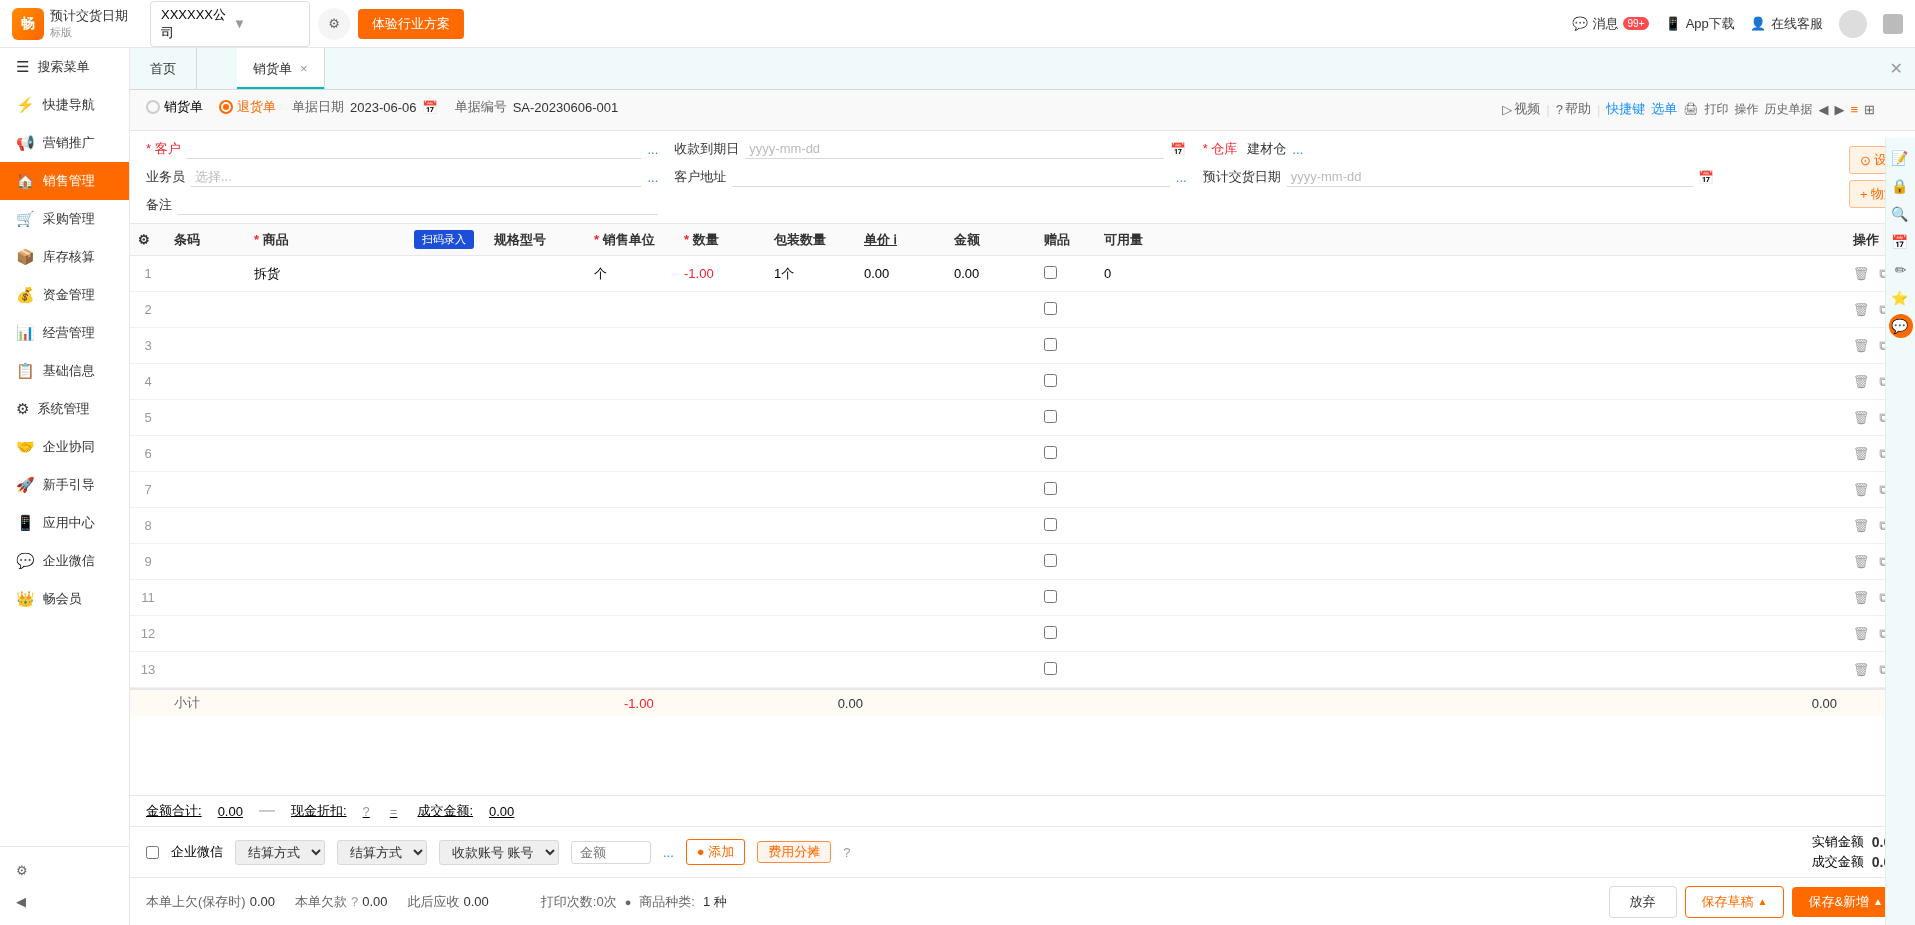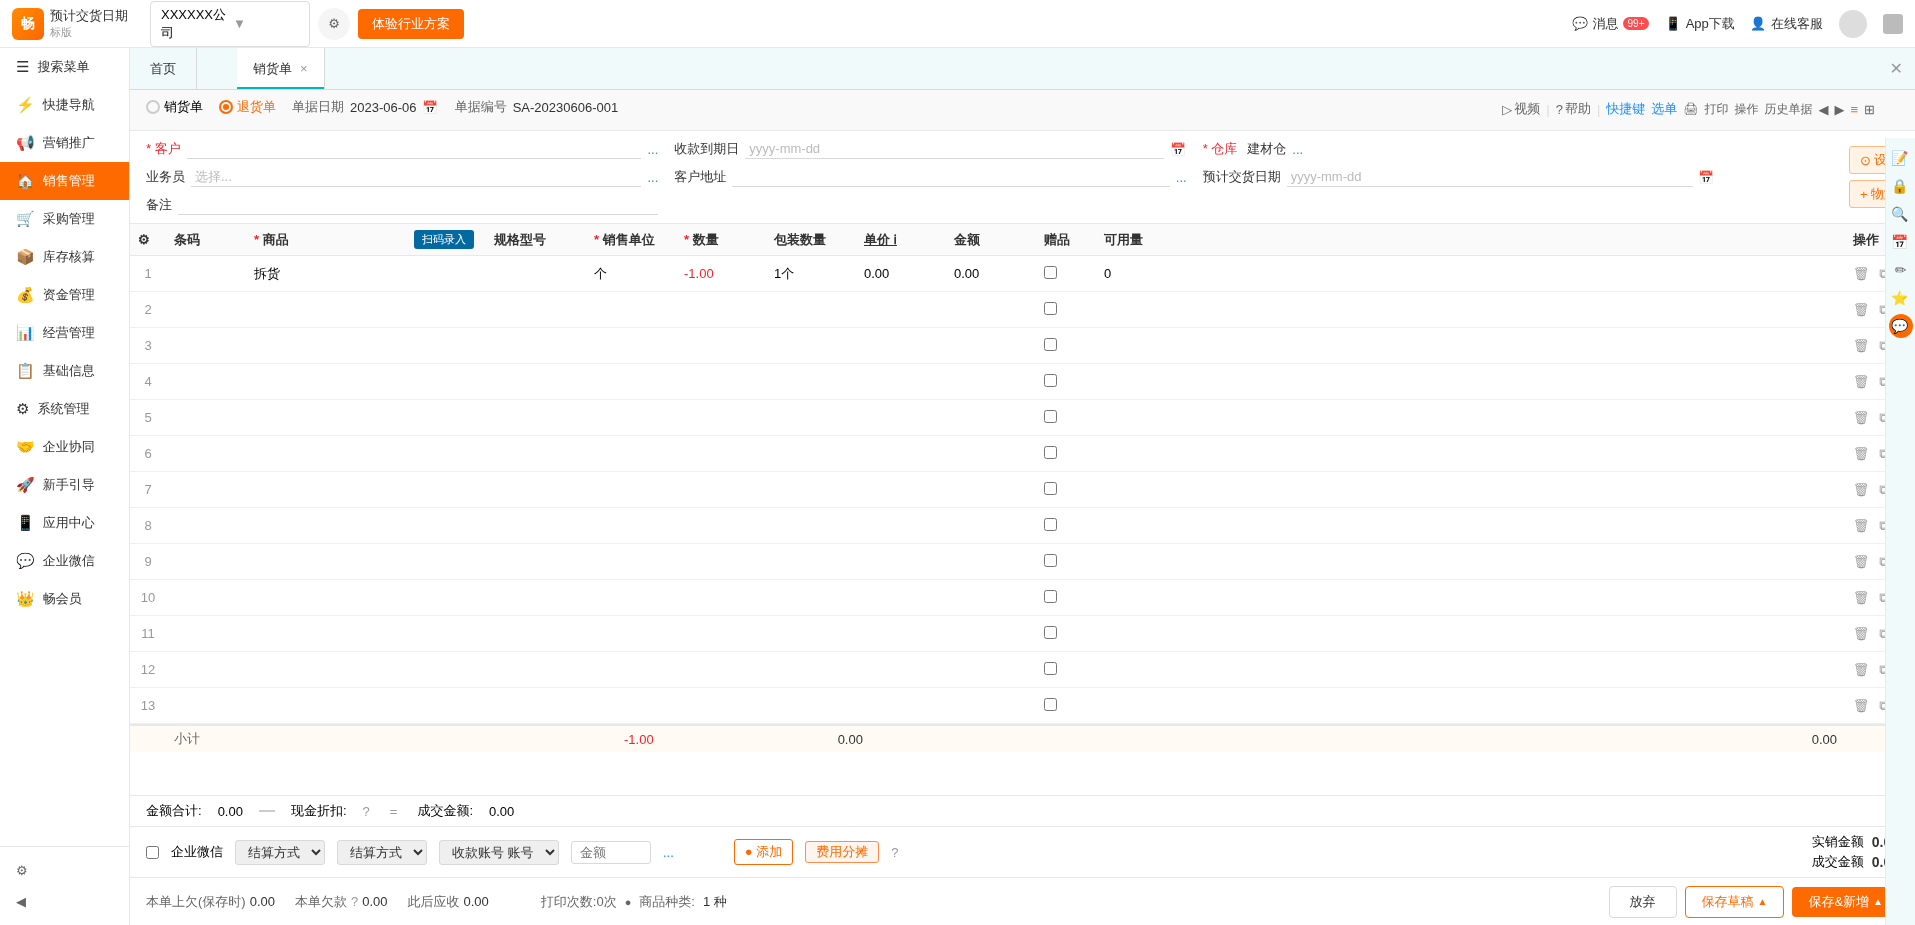"扫码录入" .scan-btn { background: #0369a1 -> #1d4ed8 }
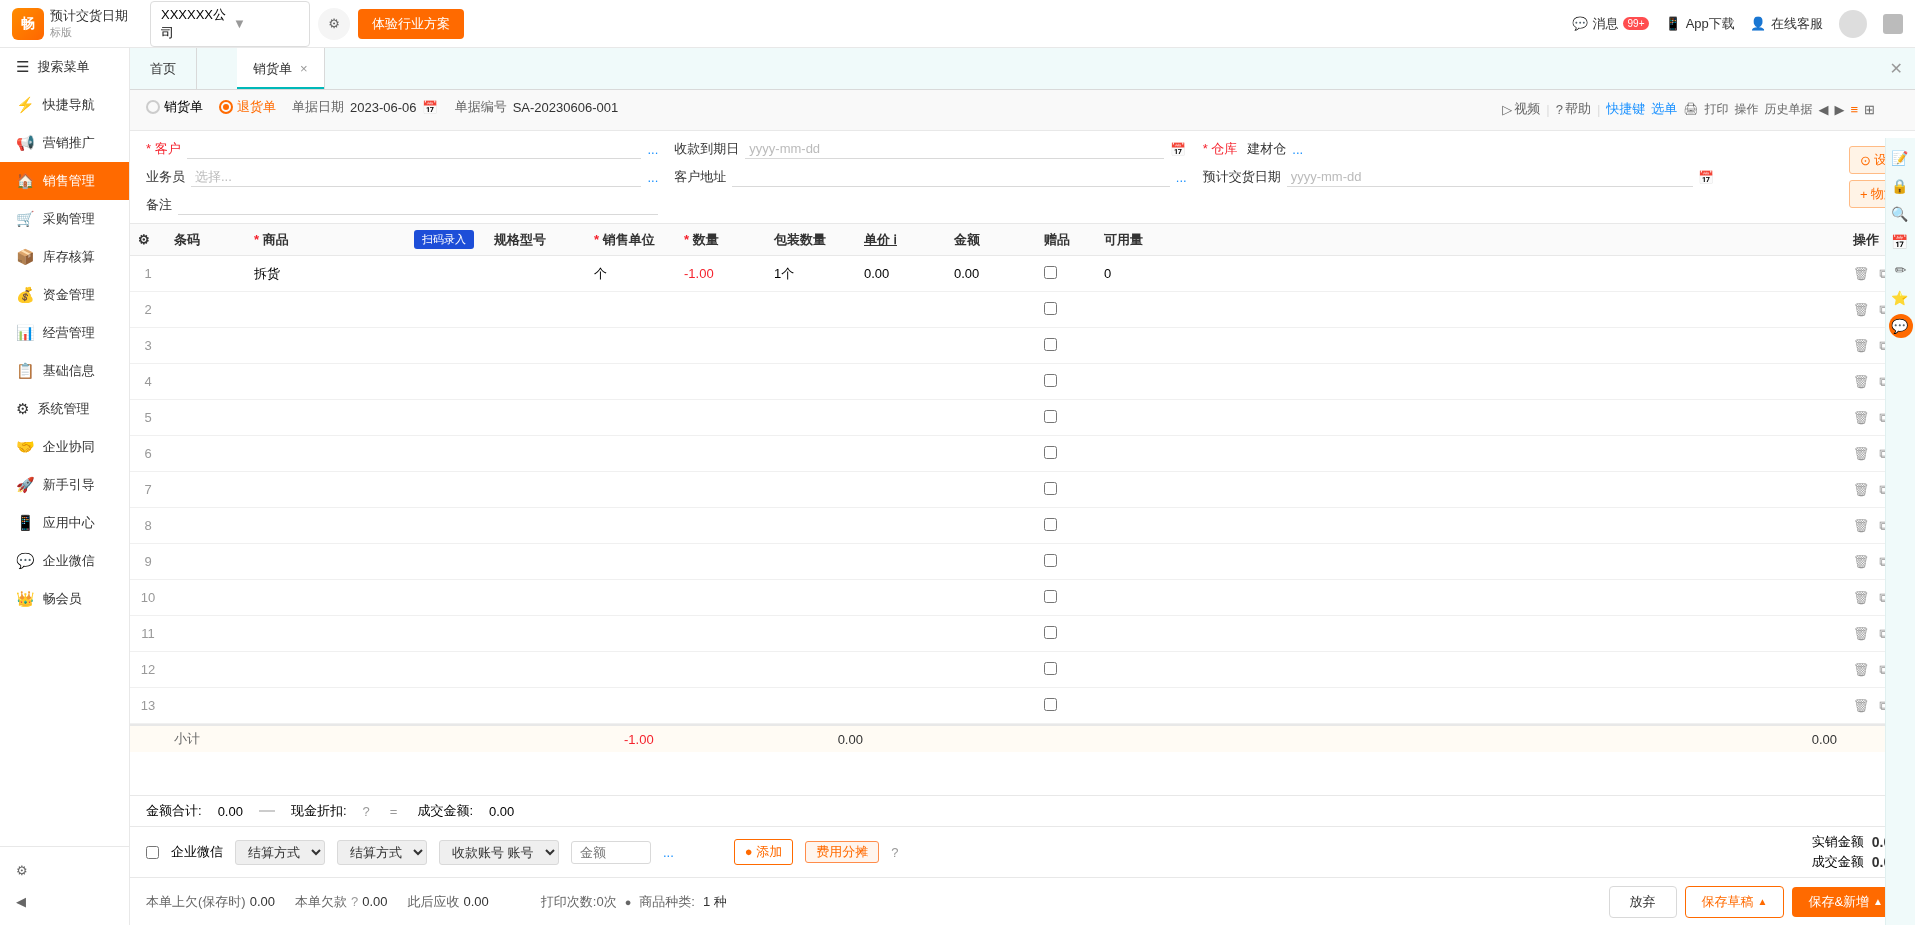"10" tr { html: <tr> <td>10</td> <td></td> <td></td> <td></td> <td></td> <td></td> <td></td> <td></td> <td></td> <td></td> <td><input></td> <td></td> <td> <span>🗑</span> <span>⧉</span> </td> </tr> -> none }
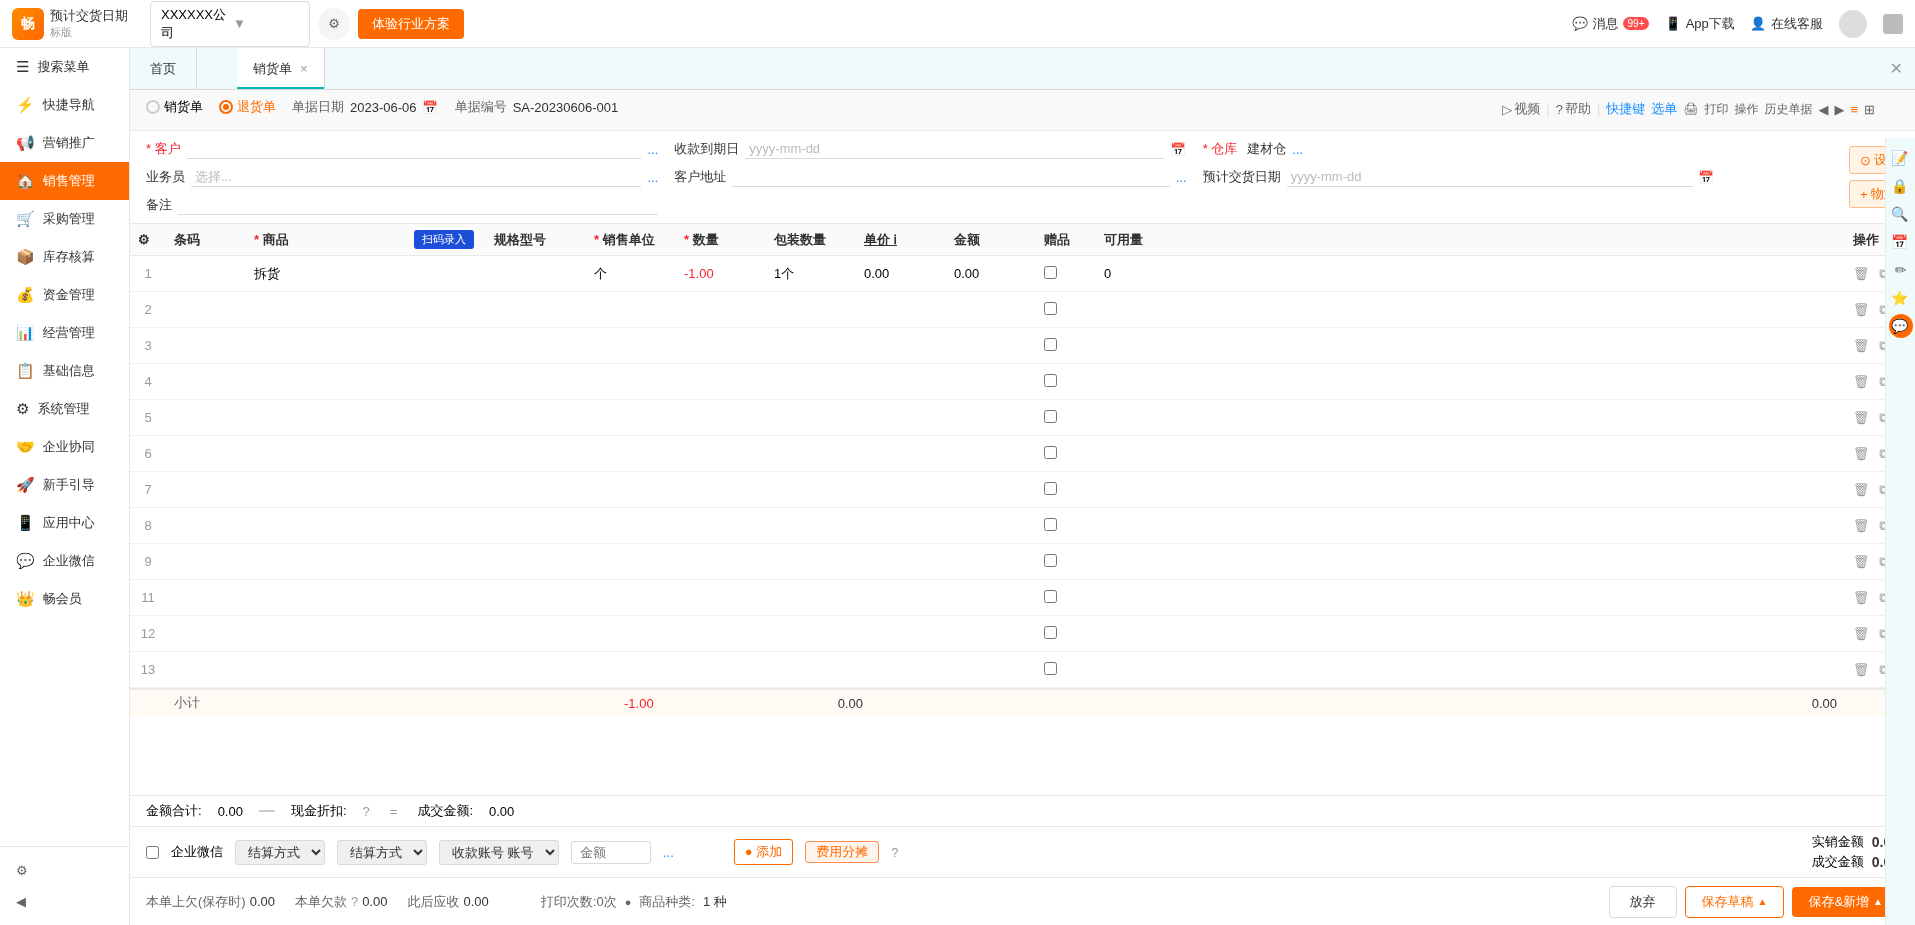"金额合计:" .summary-bar { text-decoration: none -> underline }
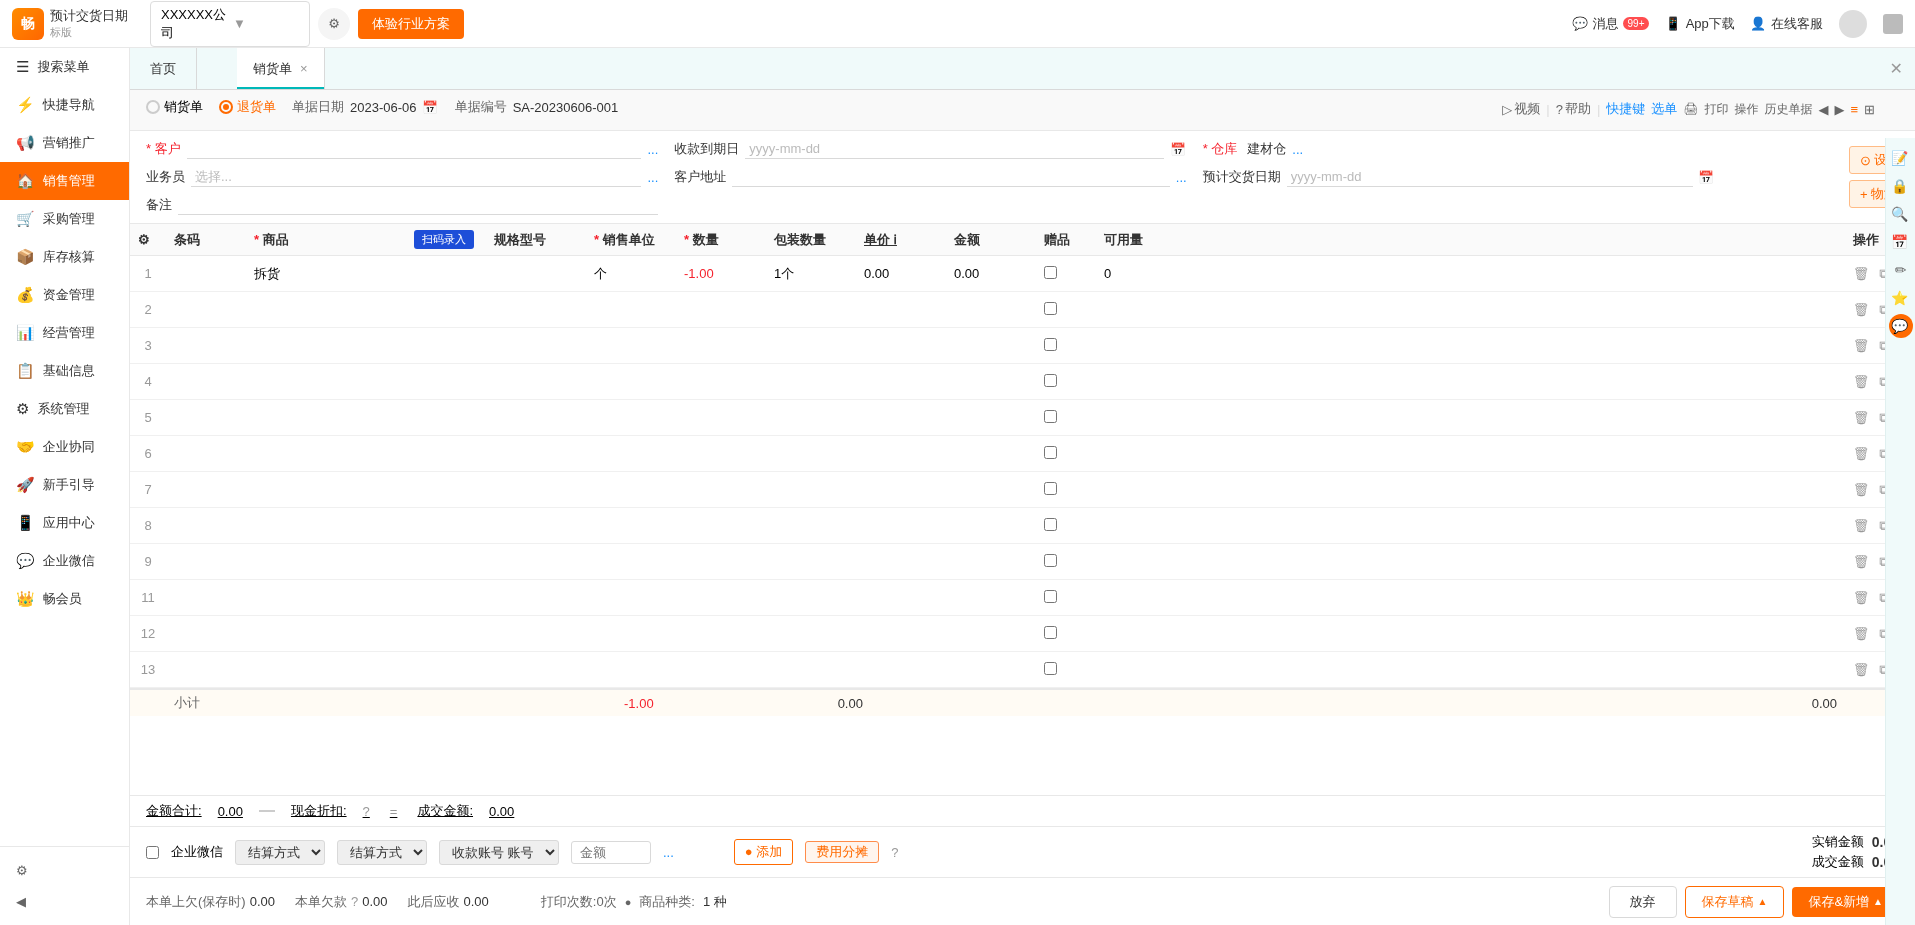"● 添加" .payment-add-btn { margin-left: 48px -> none }
